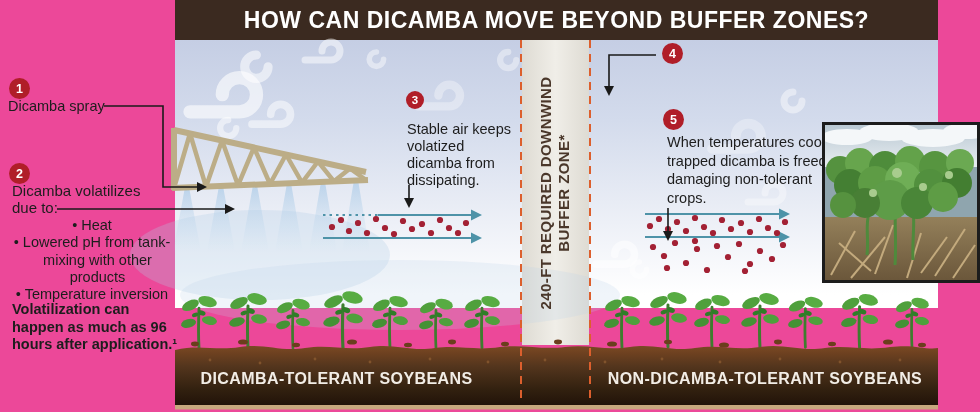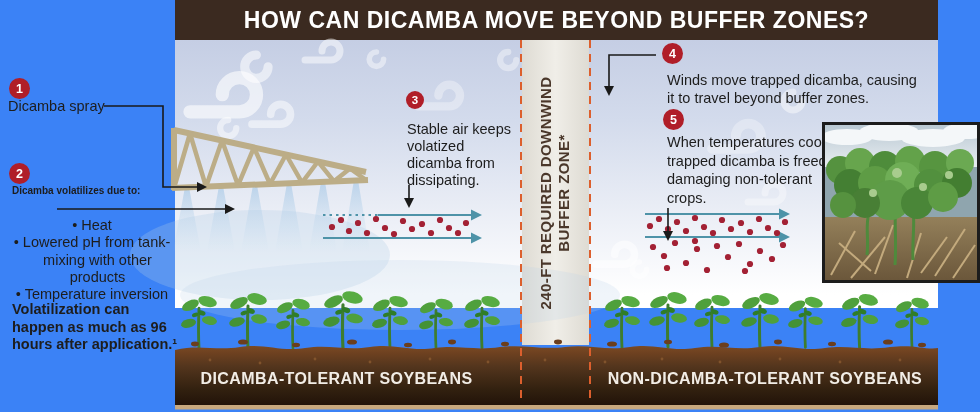"HOW CAN DICAMBA MOVE BEYOND" #stage { background: #3b82f6 -> #ec4899 }
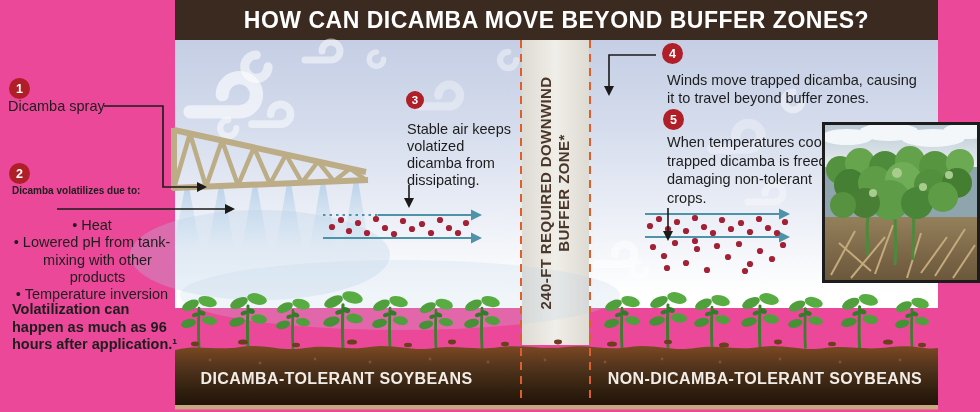"Winds move trapped dicamba, causing" div.txt { html: <div>Winds move trapped dicamba, causing it to travel beyond buffer zones.</div> -> none }
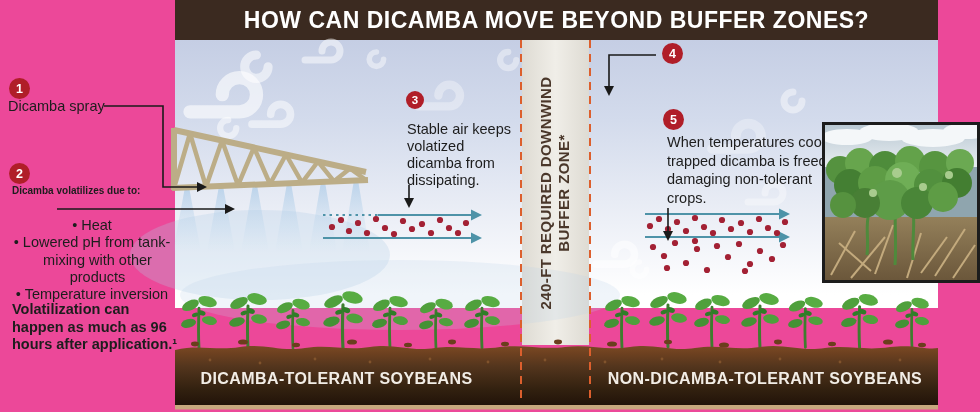"Dicamba volatilizes due to:" .heading2 { font-size: 10px -> 15px; font-weight: bold -> none }
